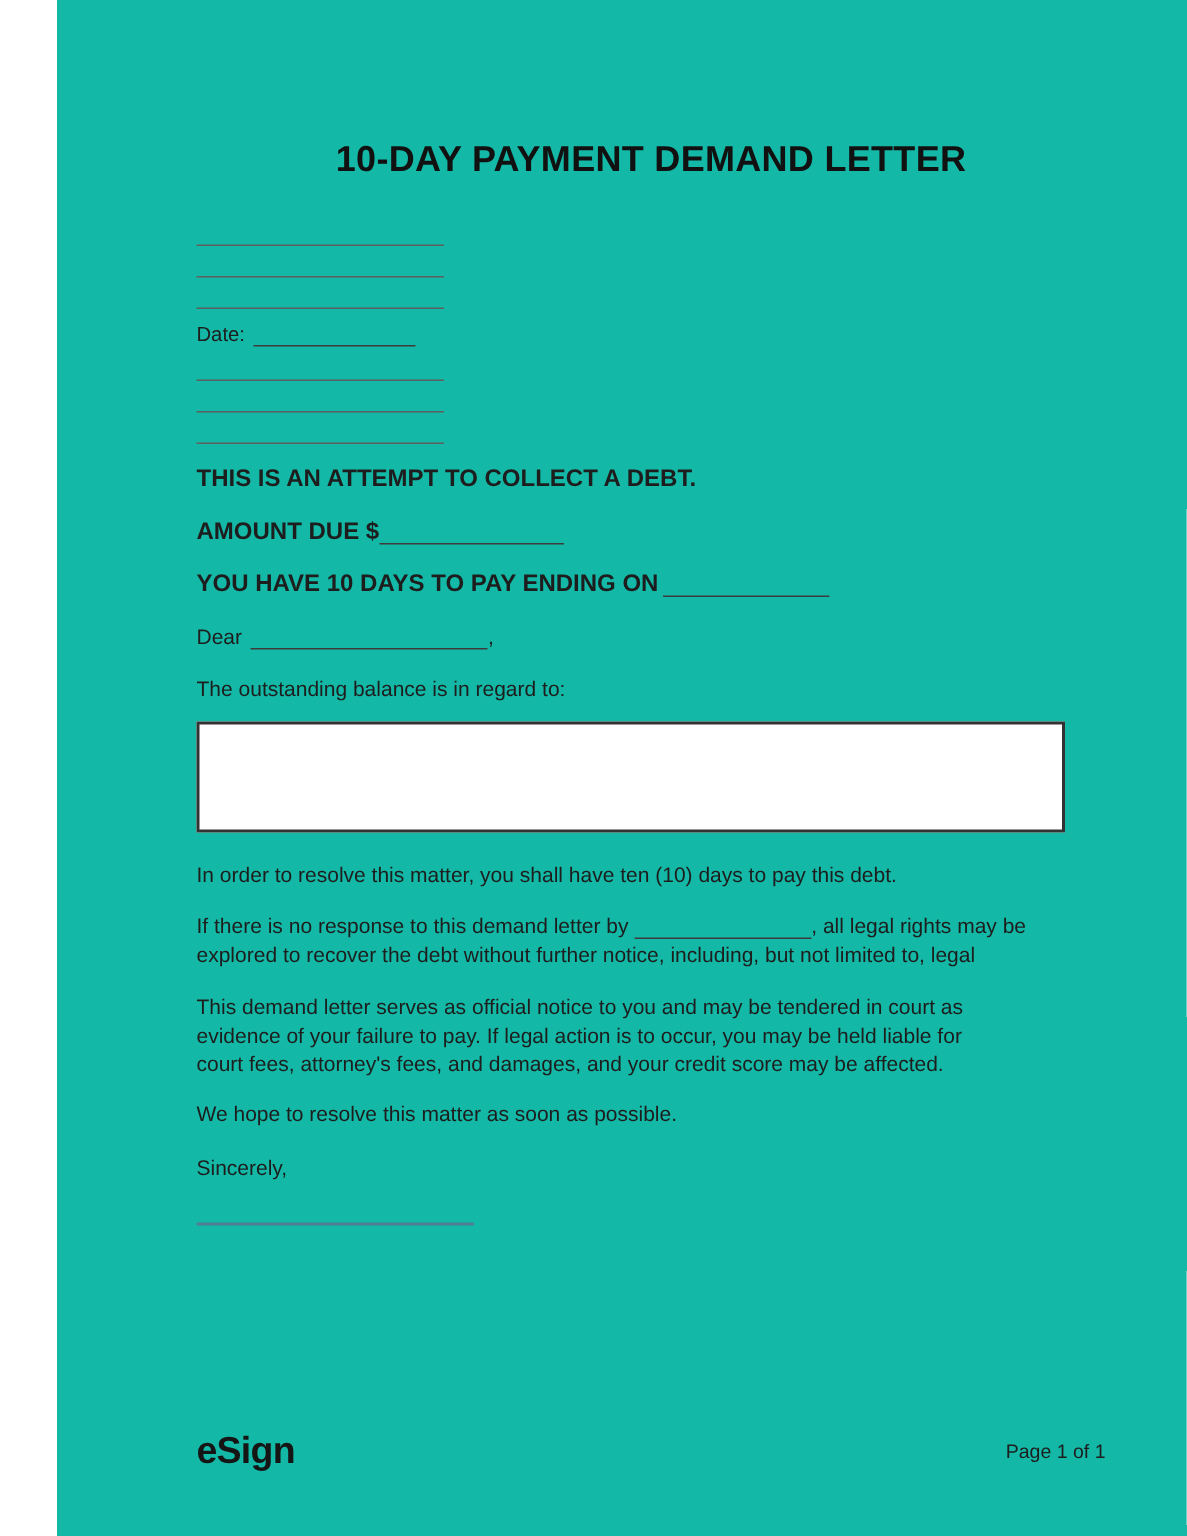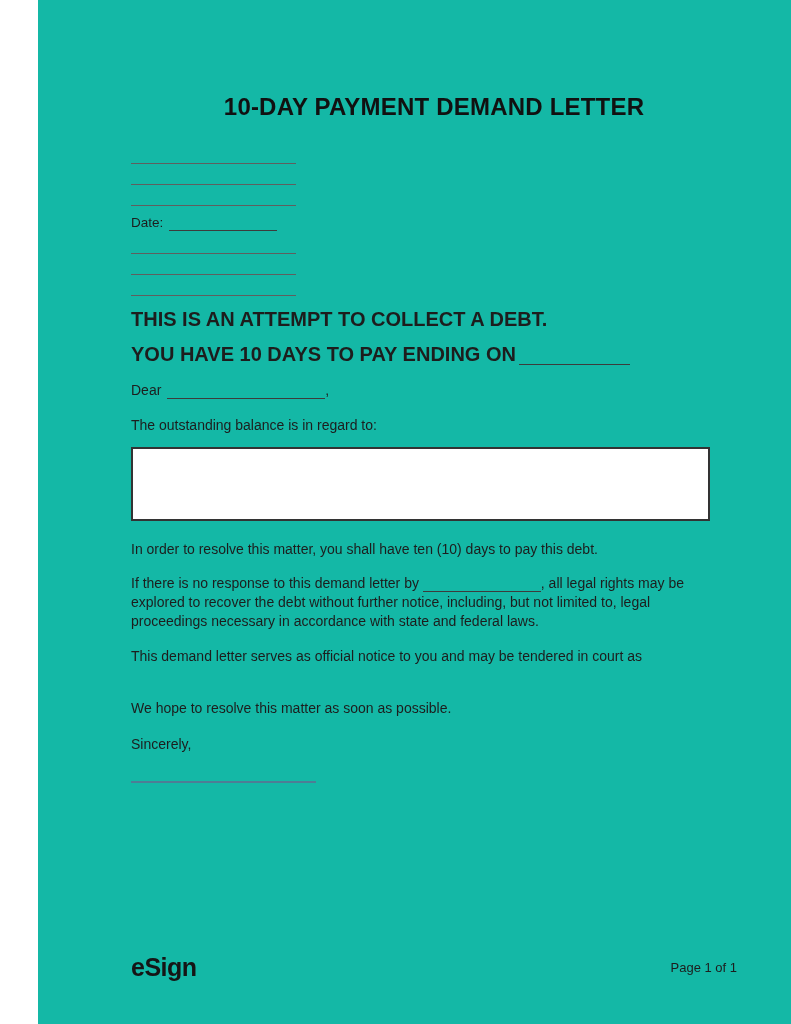"THIS IS AN ATTEMPT TO" .bold { font-size: 20px -> 16px }
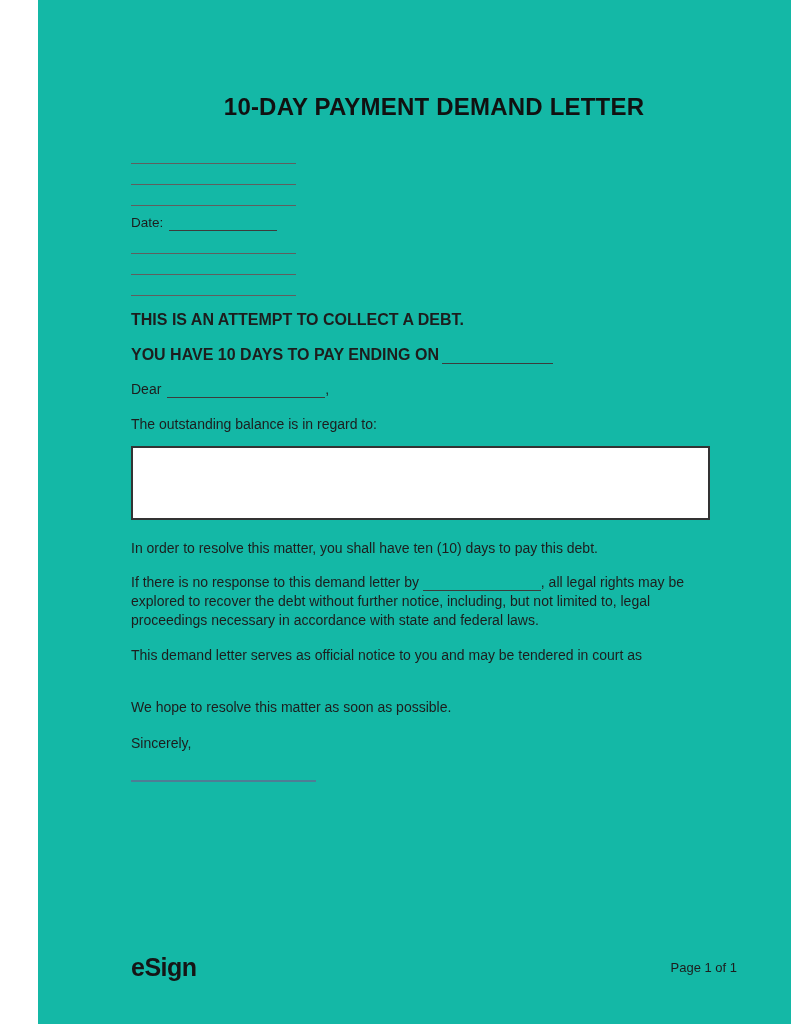"AMOUNT DUE $" p.bold { html: none -> <p><span>AMOUNT DUE $</span><span></span></p> }
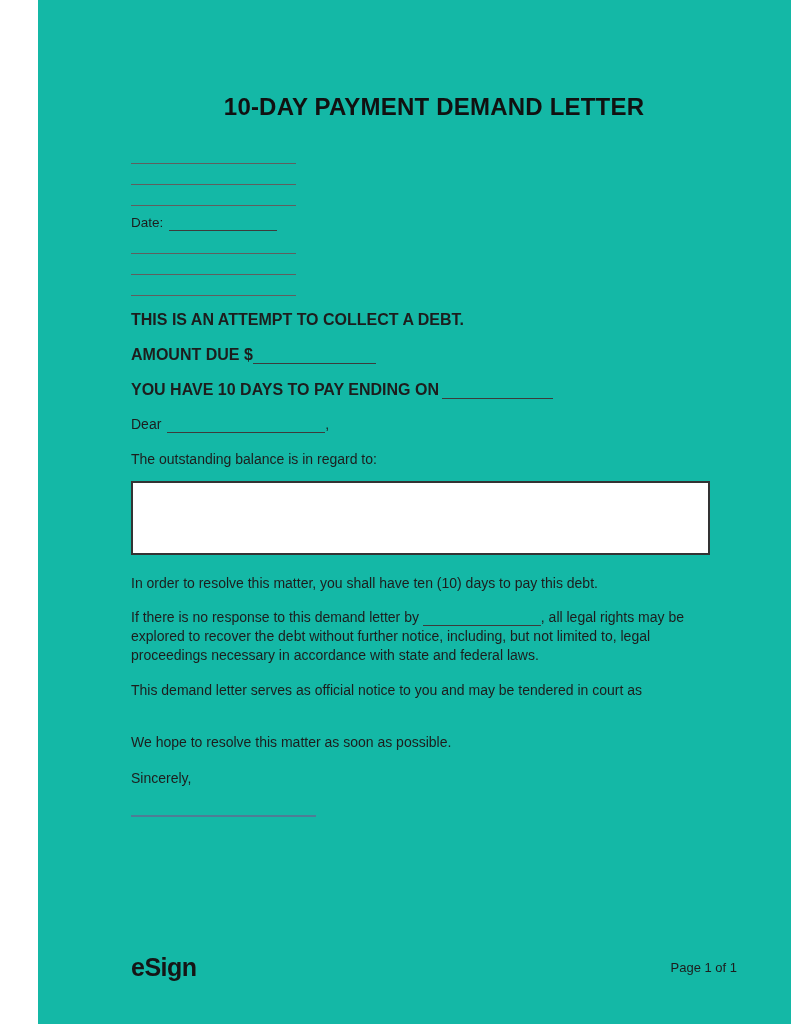"proceedings necessary in accordance with" span { html: <span>proceedings necessary in accordance with state and federal laws.</span> -> none }
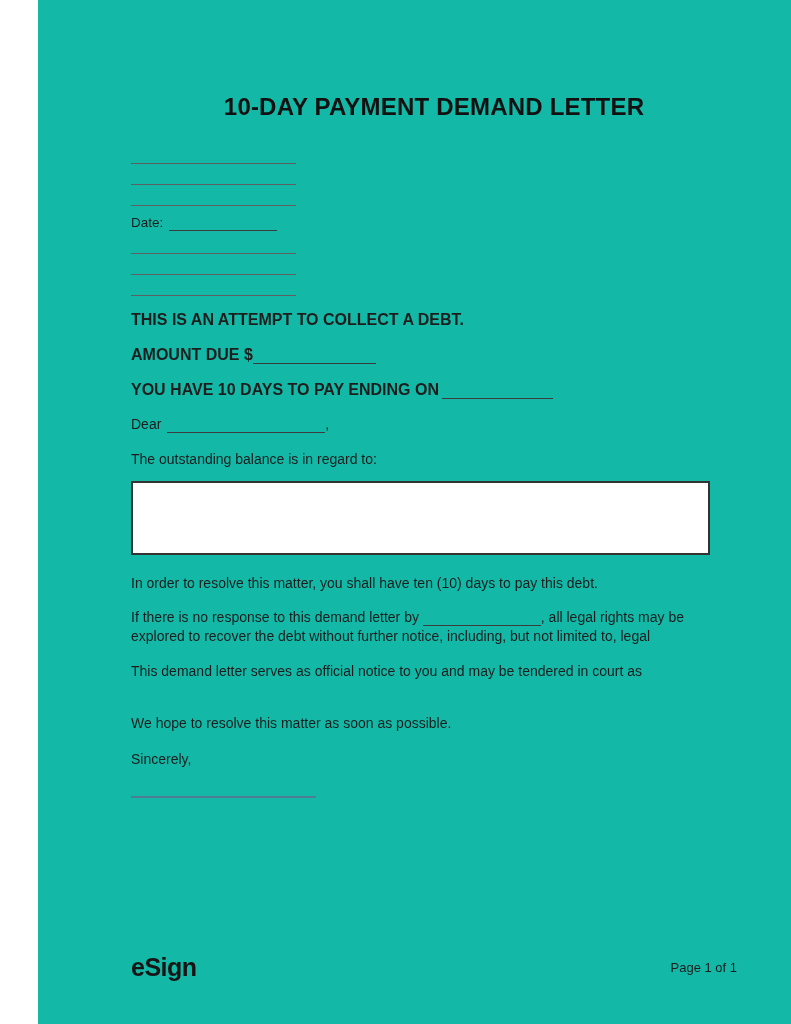"evidence of your failure to" span { html: none -> <span>evidence of your failure to pay. If legal action is to occur, you may be held liable for</span> }
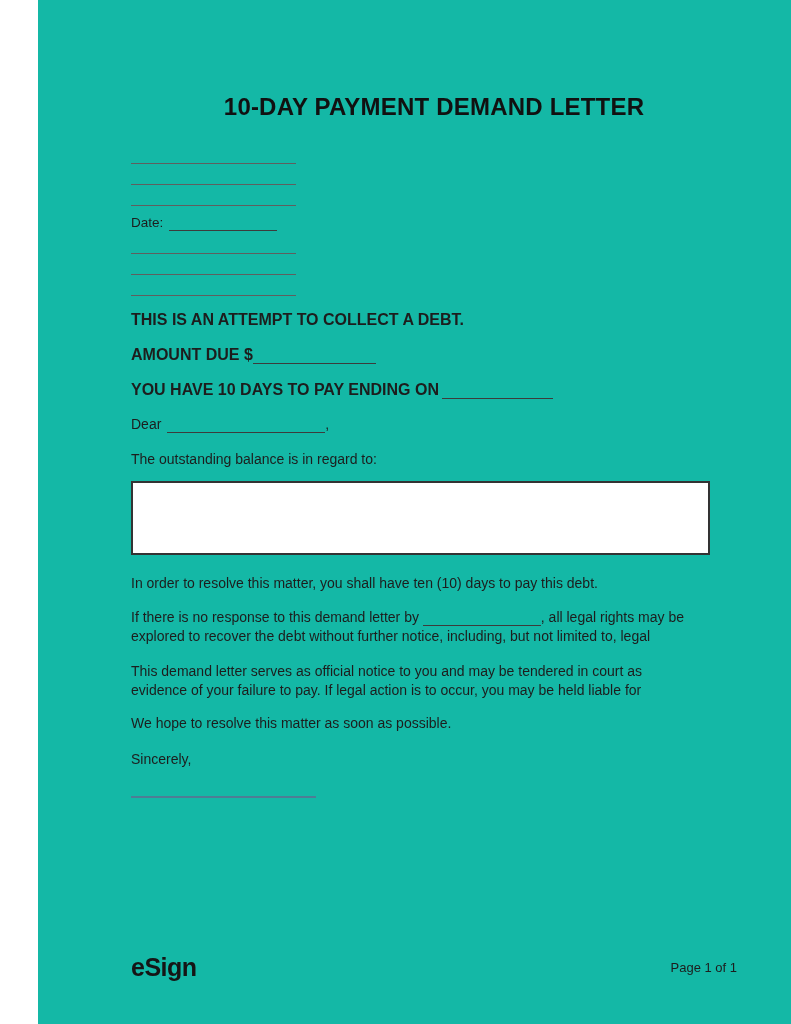"court fees, attorney's fees, and" span { html: none -> <span>court fees, attorney's fees, and damages, and your credit score may be affected.</span> }
